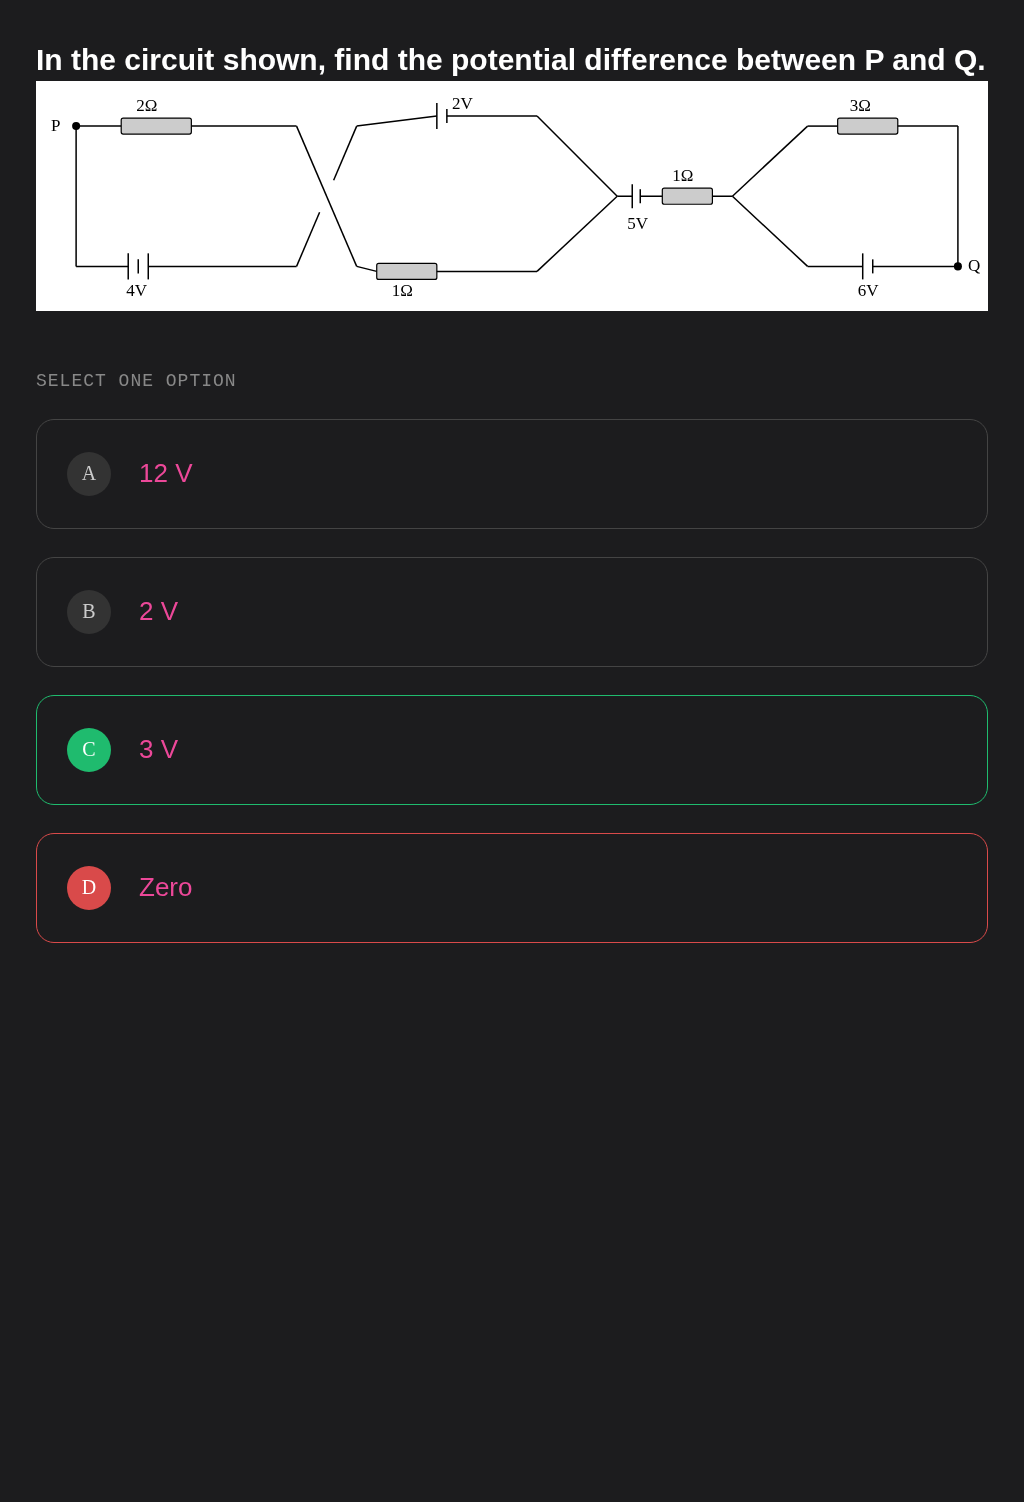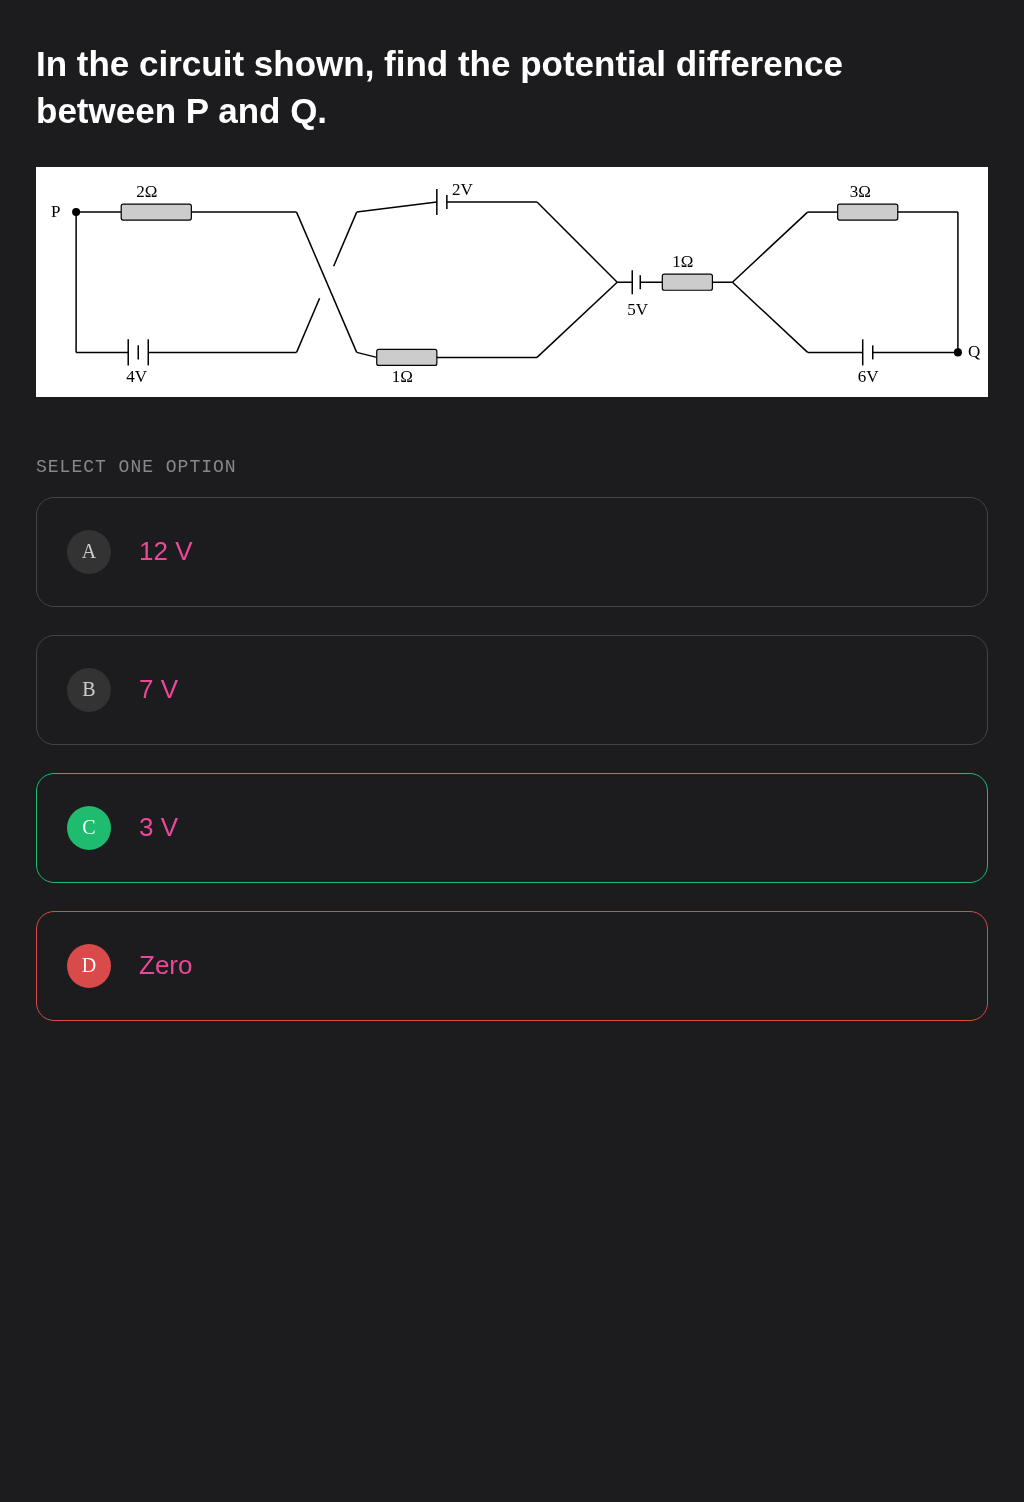"In the circuit shown, find" .question-title { font-size: 35px -> 30px; margin-bottom: 32px -> none }
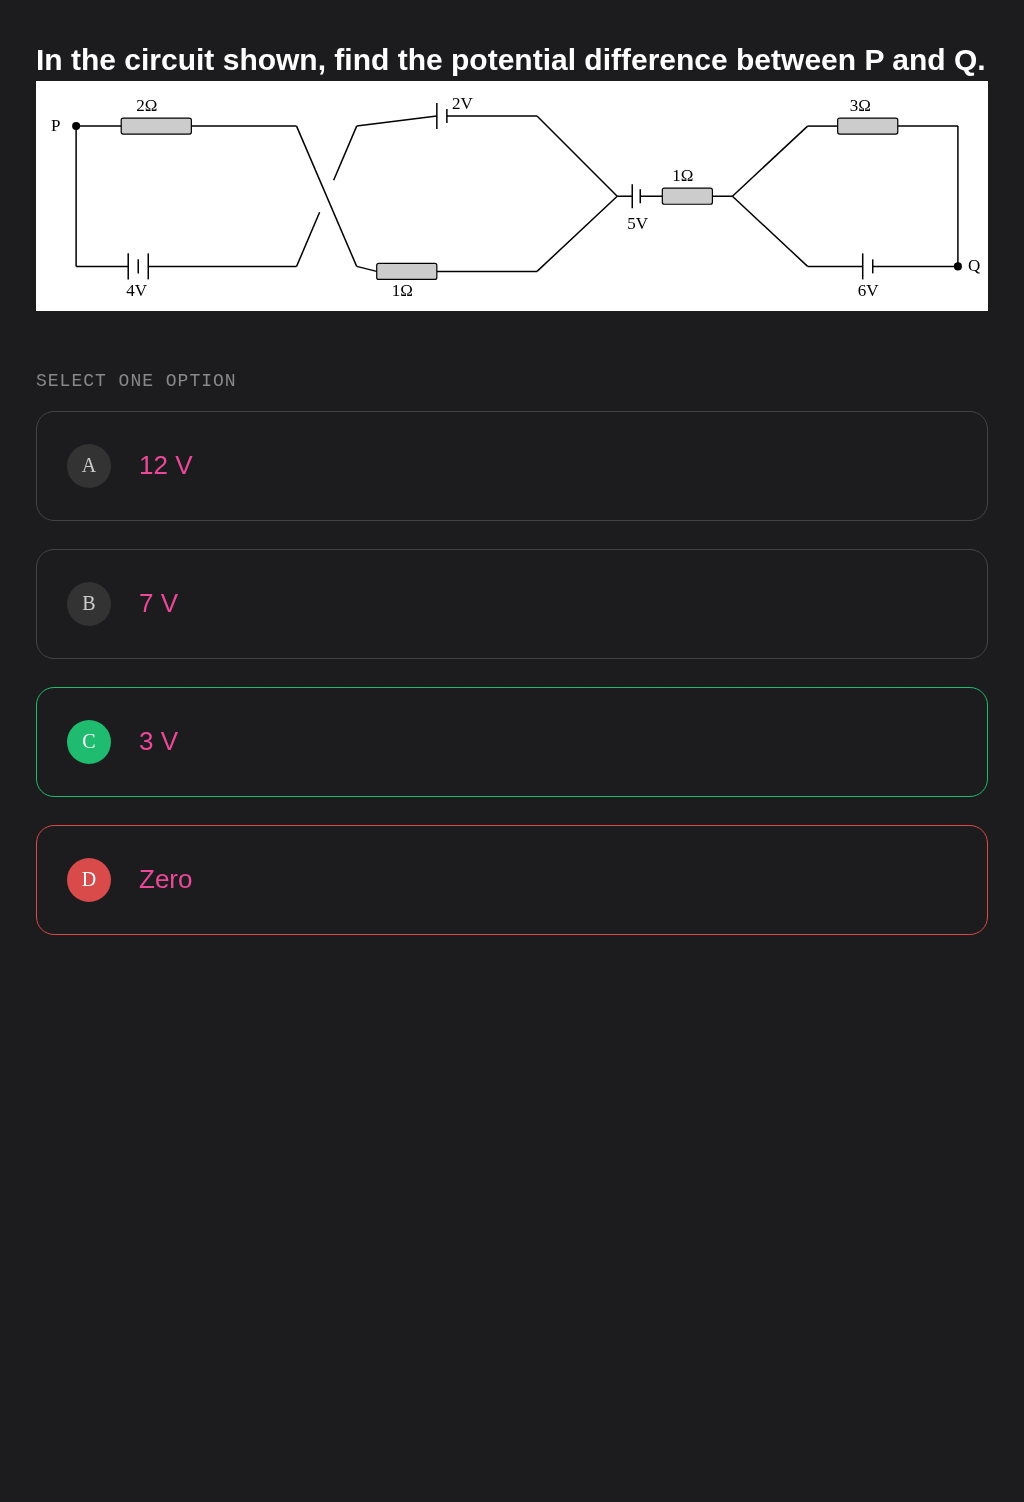"SELECT ONE OPTION" .section-label { margin-bottom: 20px -> 28px }
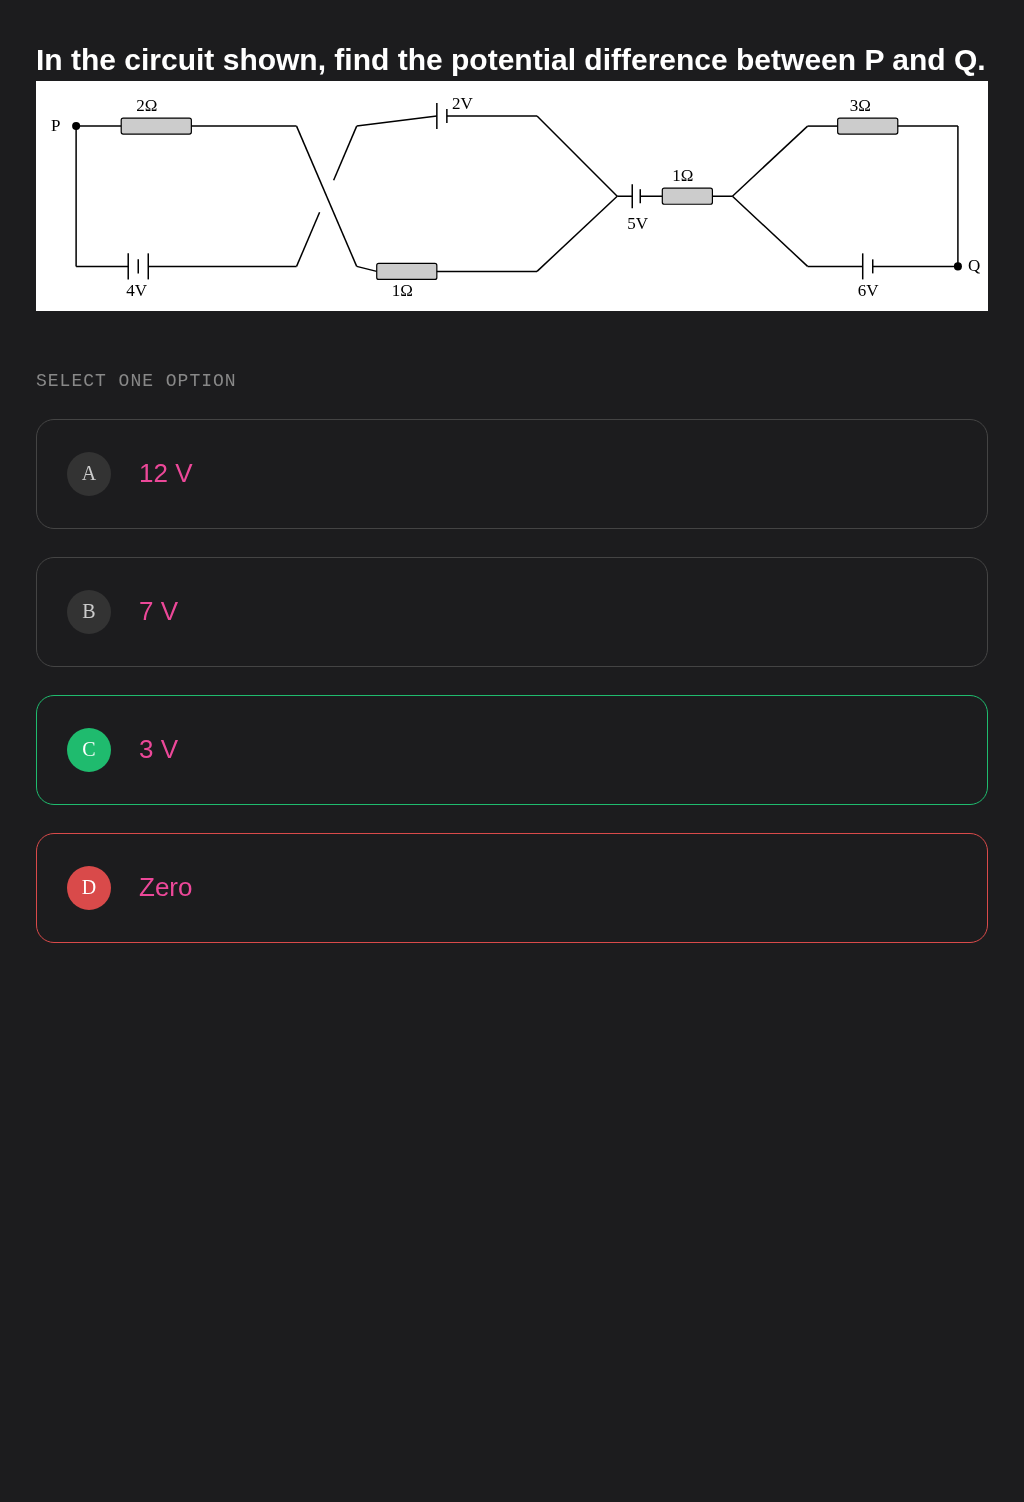"7 V" div.option-text { text: 7 -> 2 }
